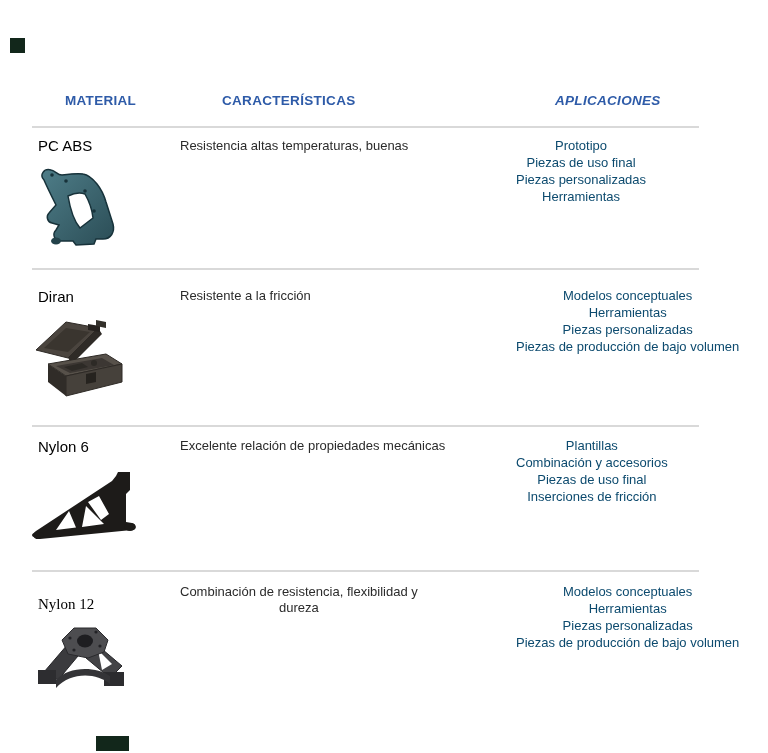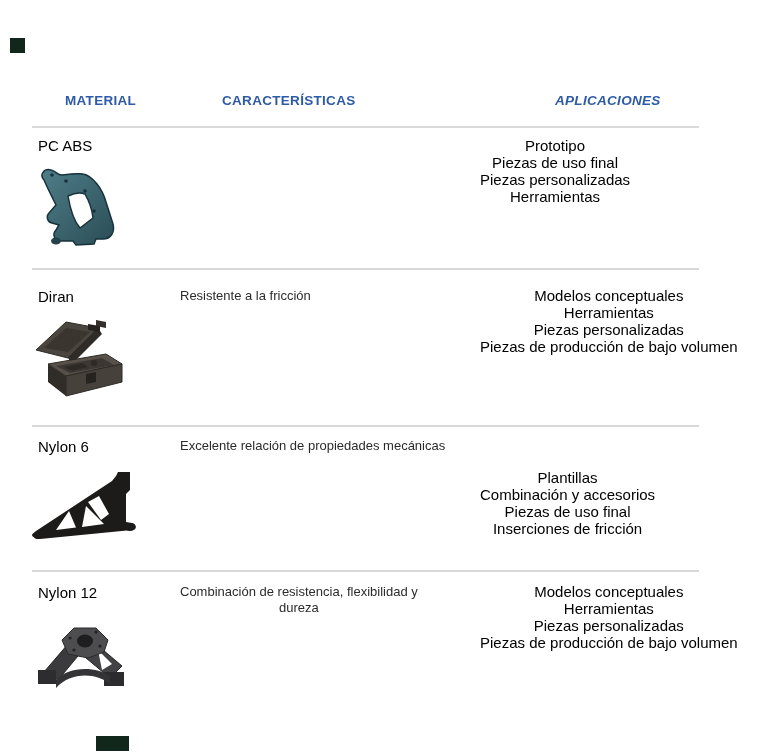"Resistencia altas temperaturas, buenas" div { html: none -> <div>Resistencia altas temperaturas, buenas</div> }
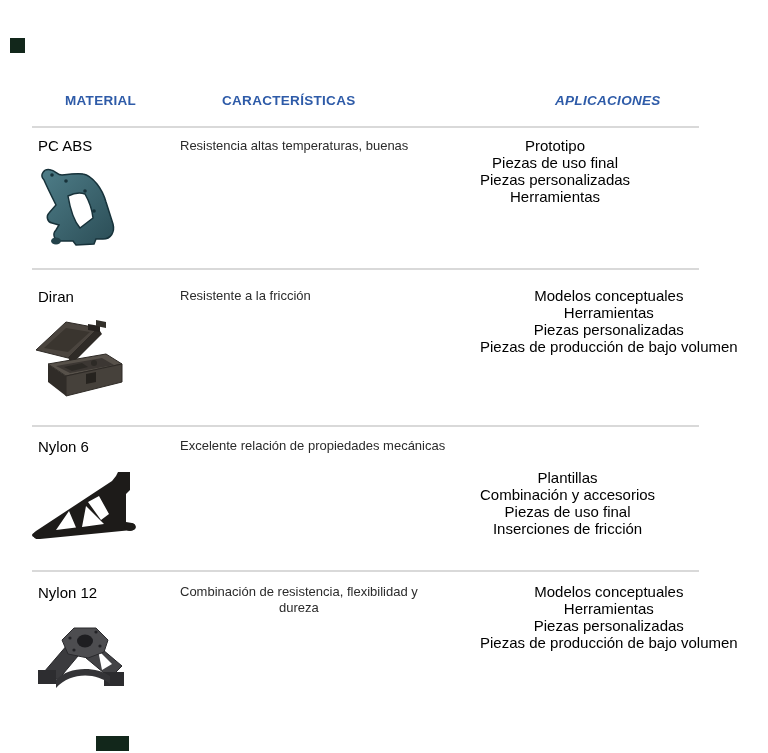"Prototipo" .aplic { color: #000000 -> #0c4a6e; font-size: 15px -> 13px; left: 480px -> 516px }
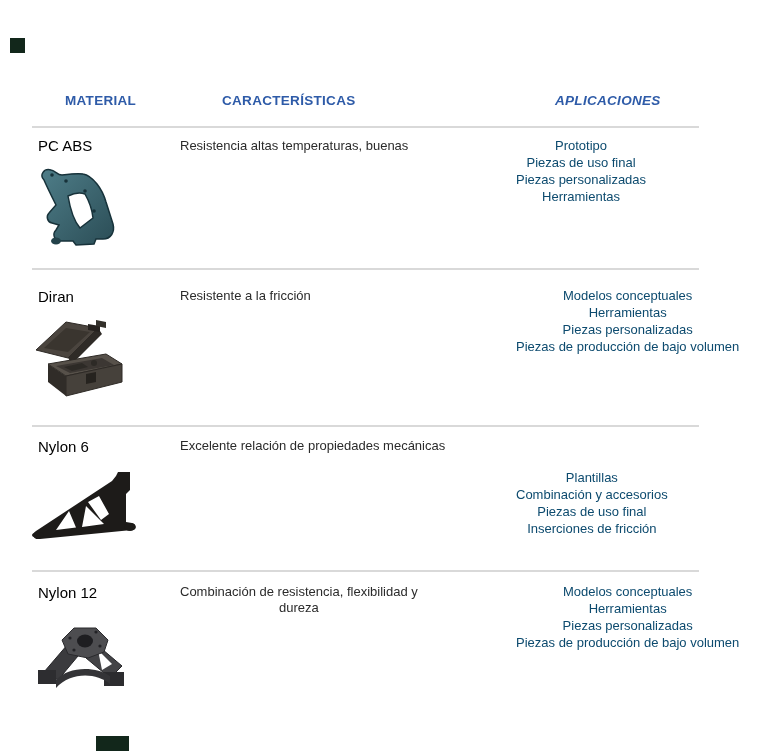"Plantillas" div.aplic { margin-top: 32px -> none }
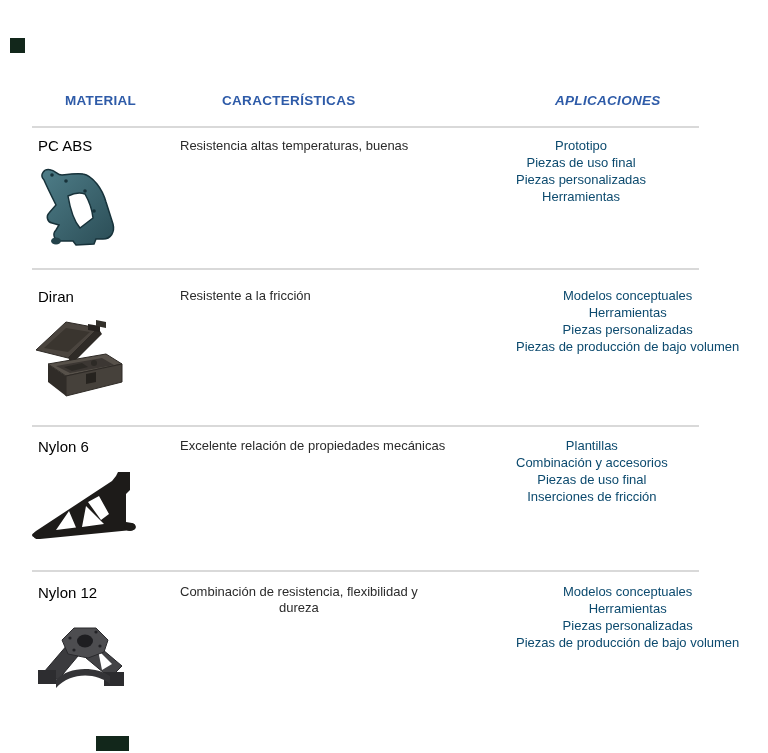"Nylon 12" div.material-name { font-family: none -> Liberation Serif, serif; top: 584px -> 596px }
